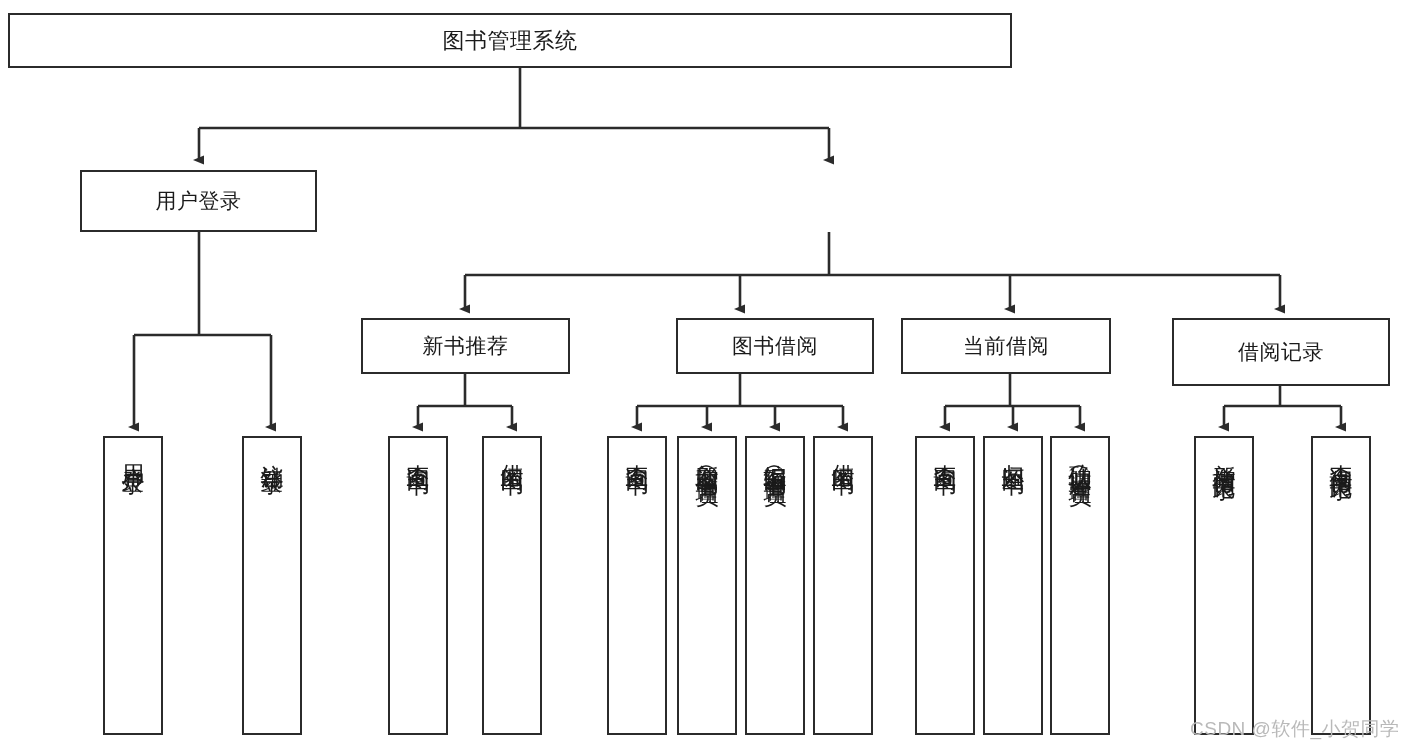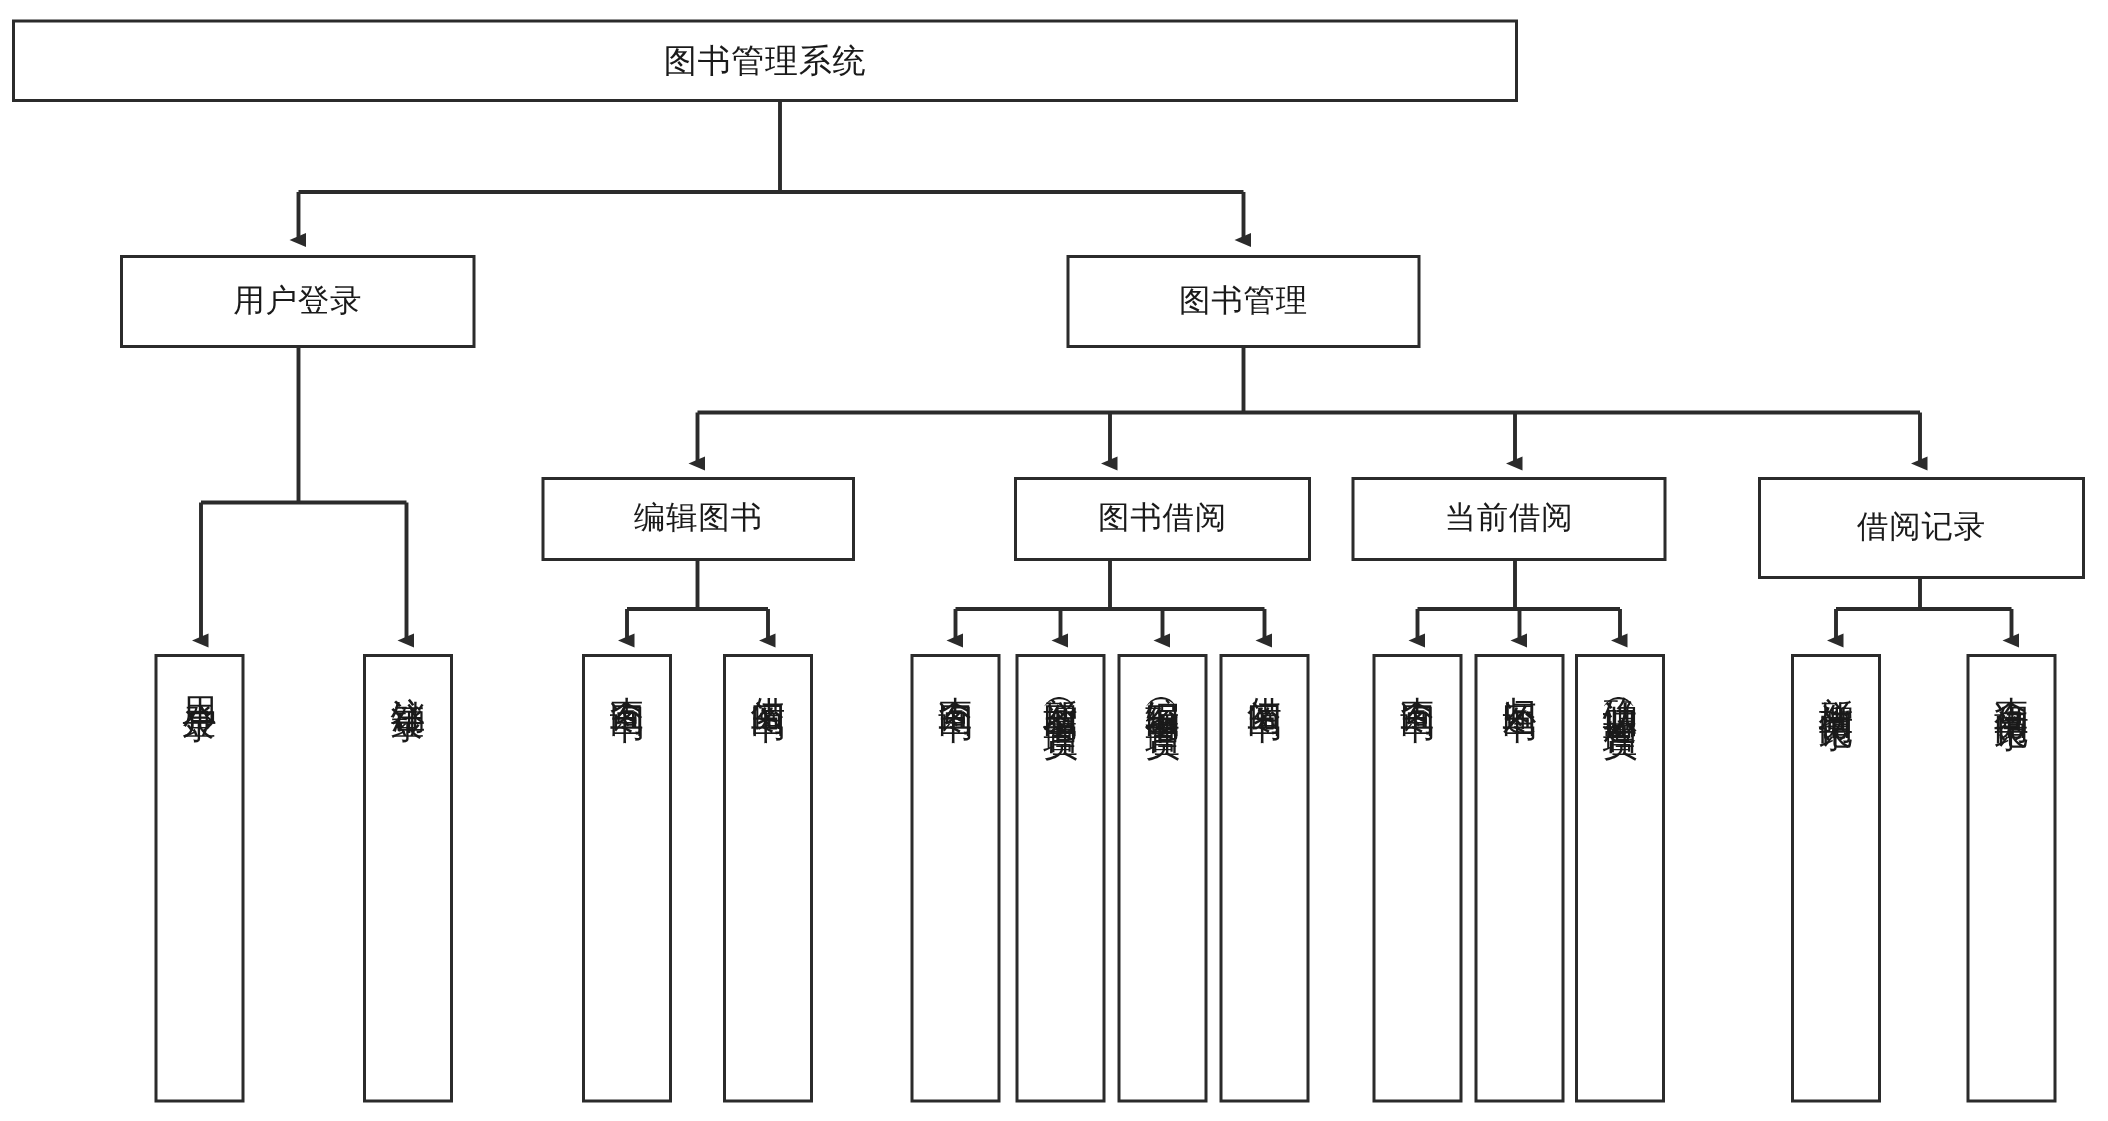"图书管理" div.node { html: <div> <span>图书管理</span> </div> -> none }
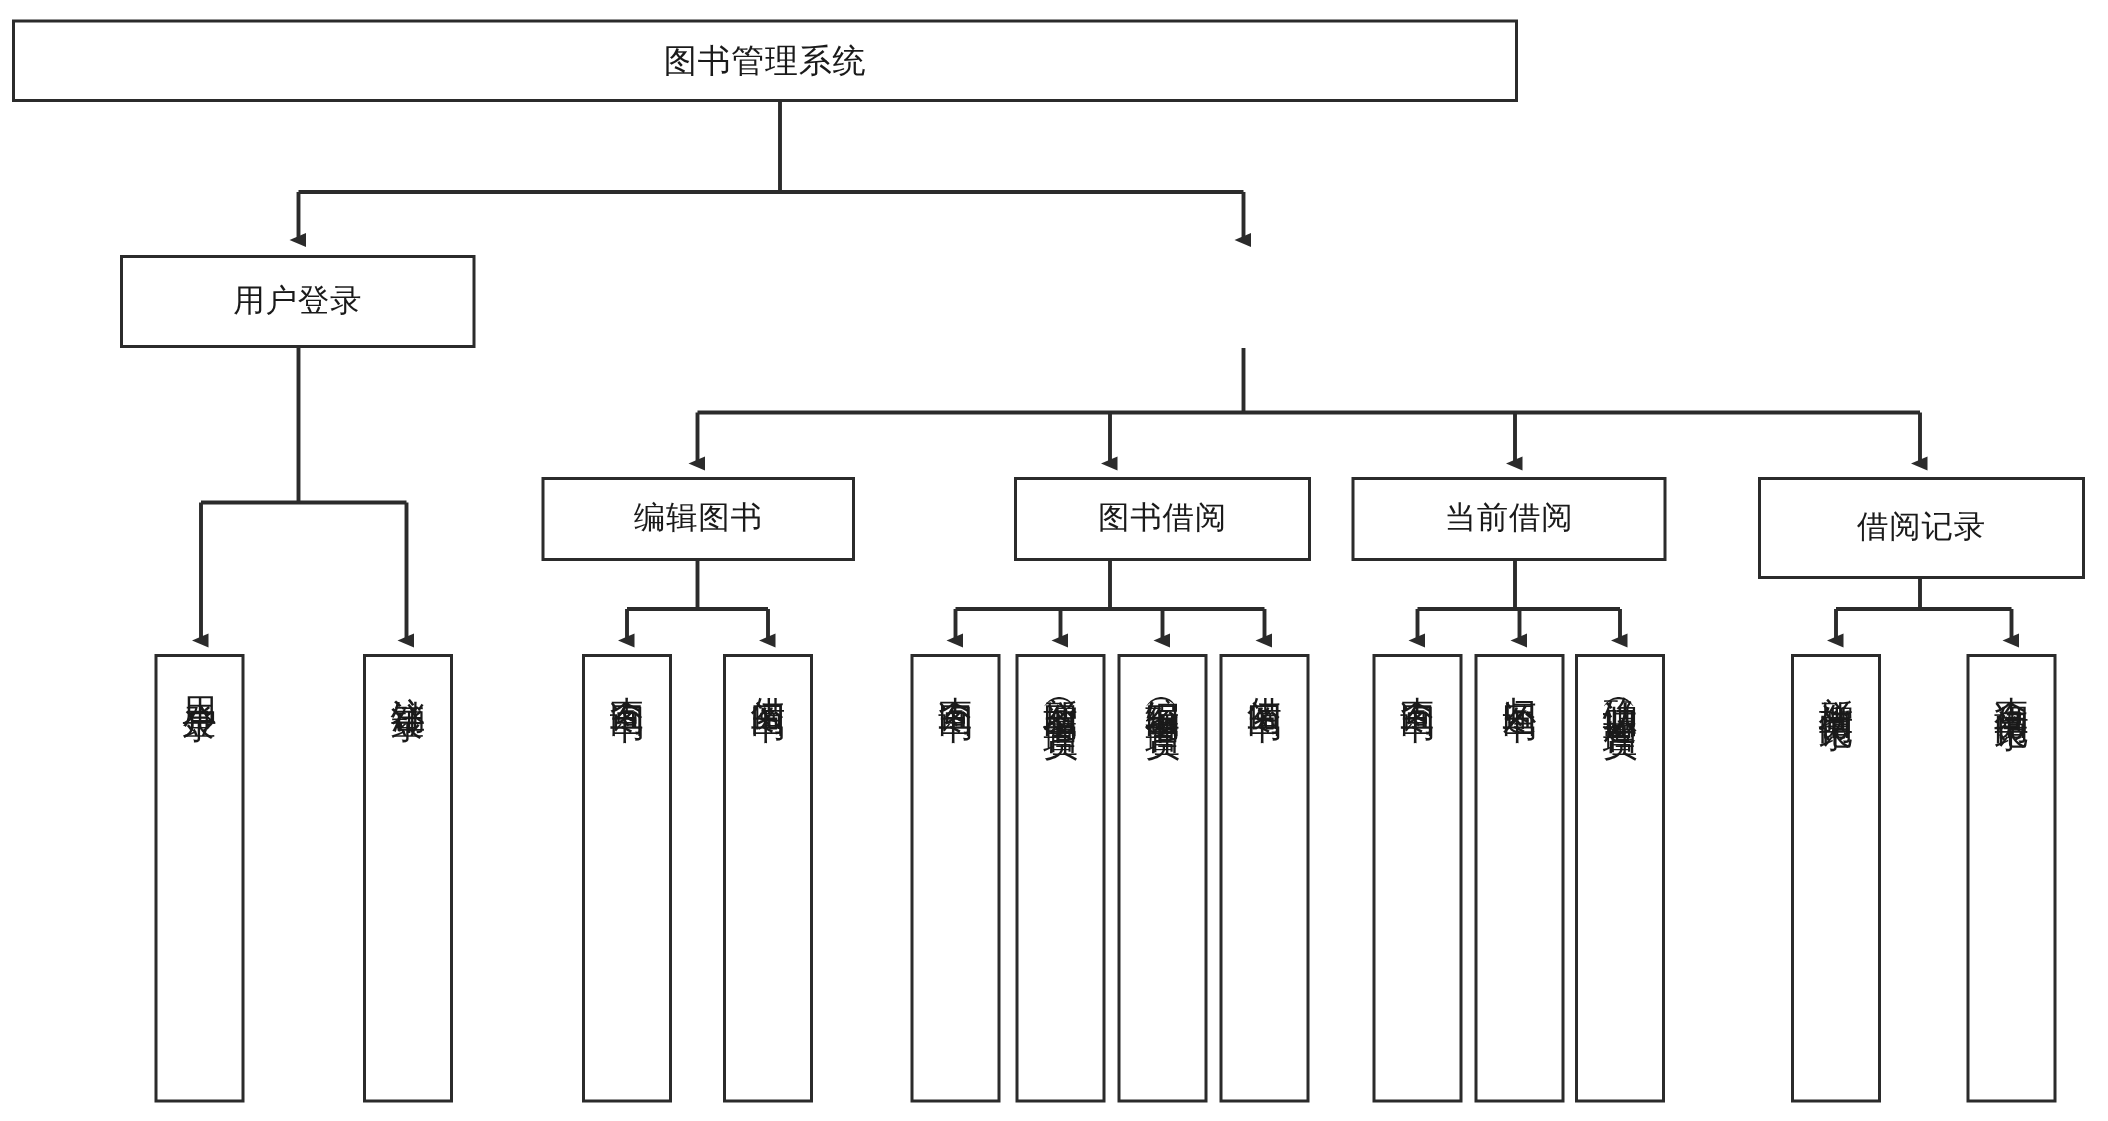"编辑图书" span.node-label { text: 编辑图书 -> 新书推荐 }
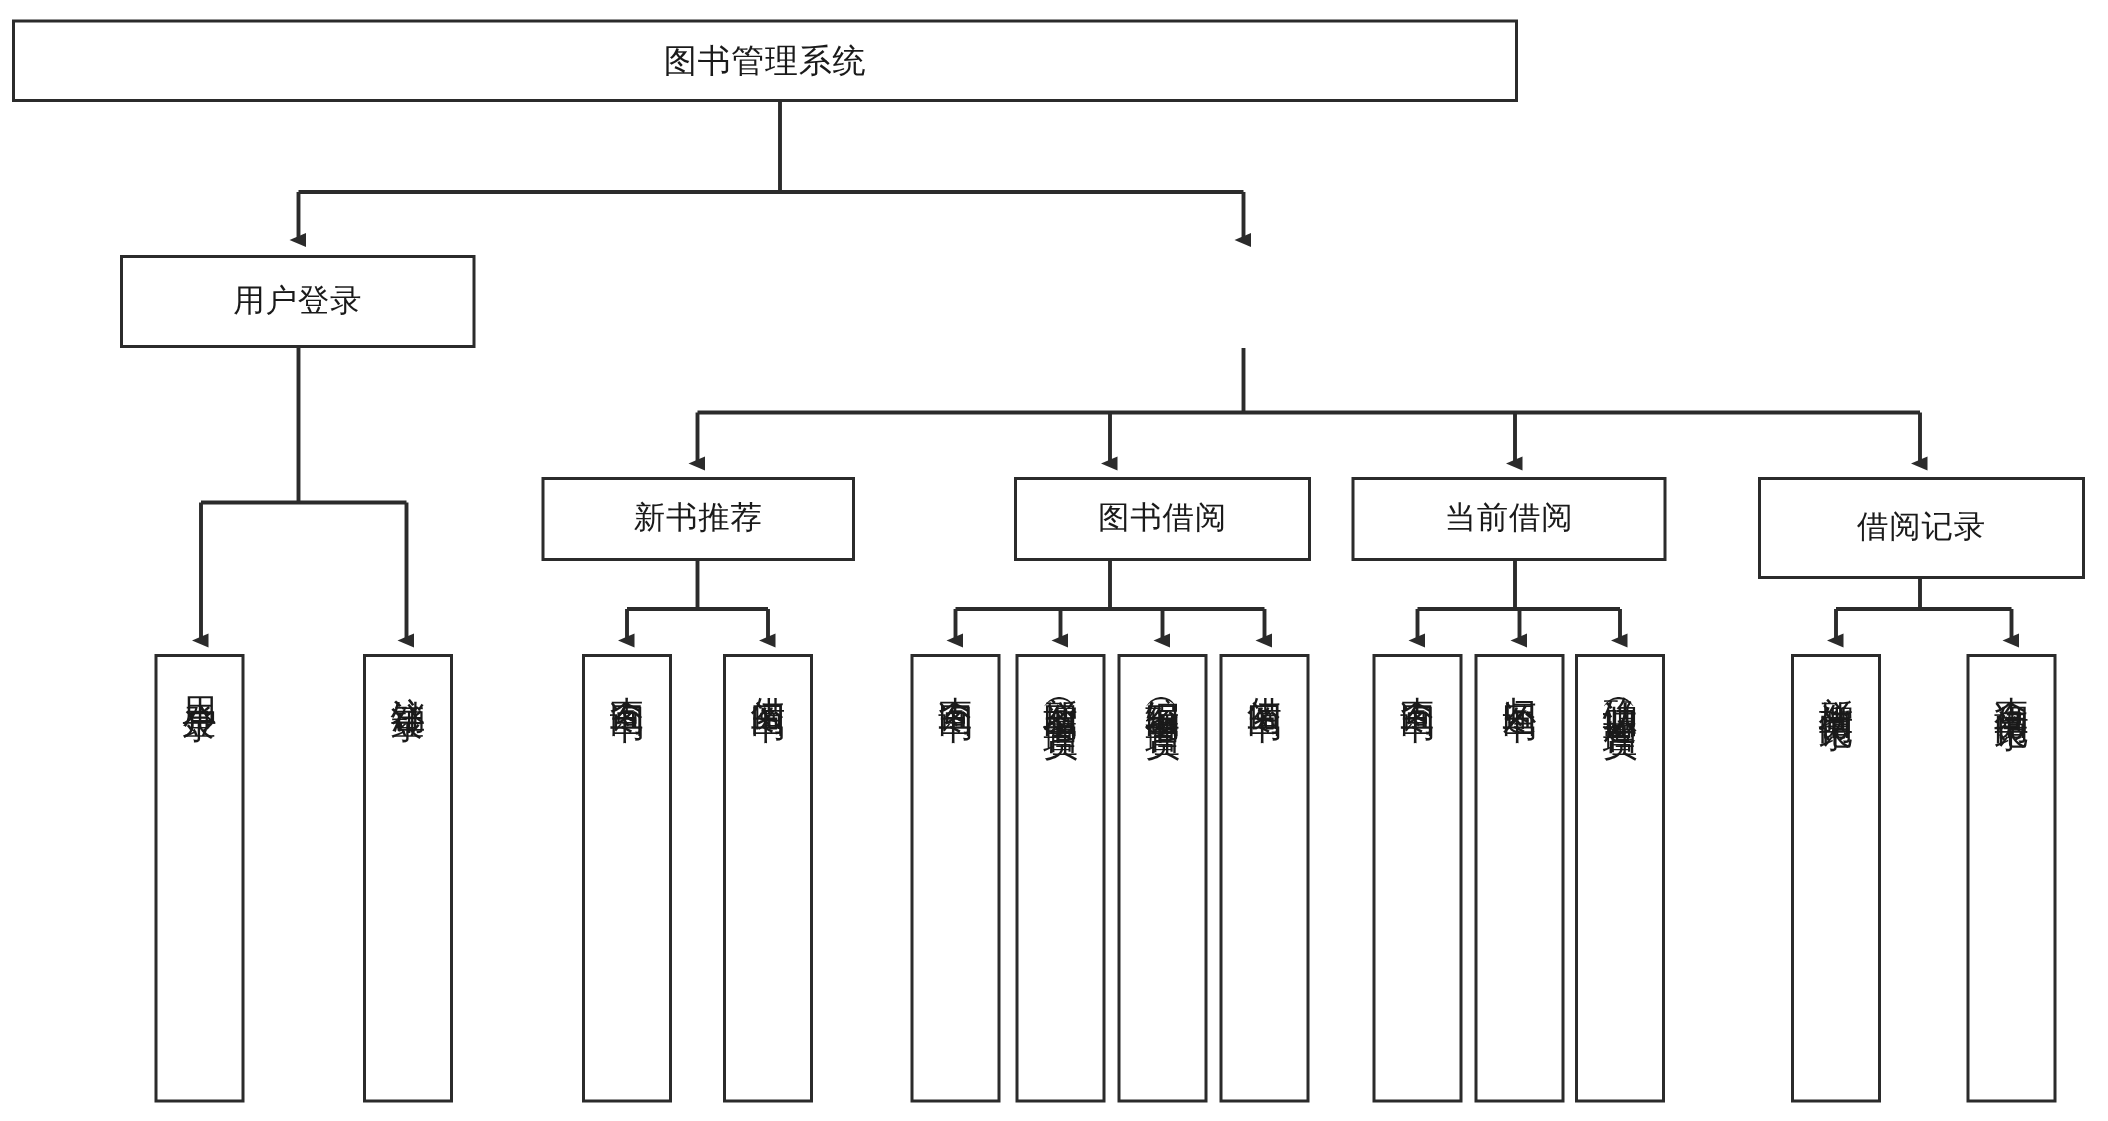"CSDN @软件_小贺同学" div.watermark { html: none -> <div>CSDN @软件_小贺同学</div> }
